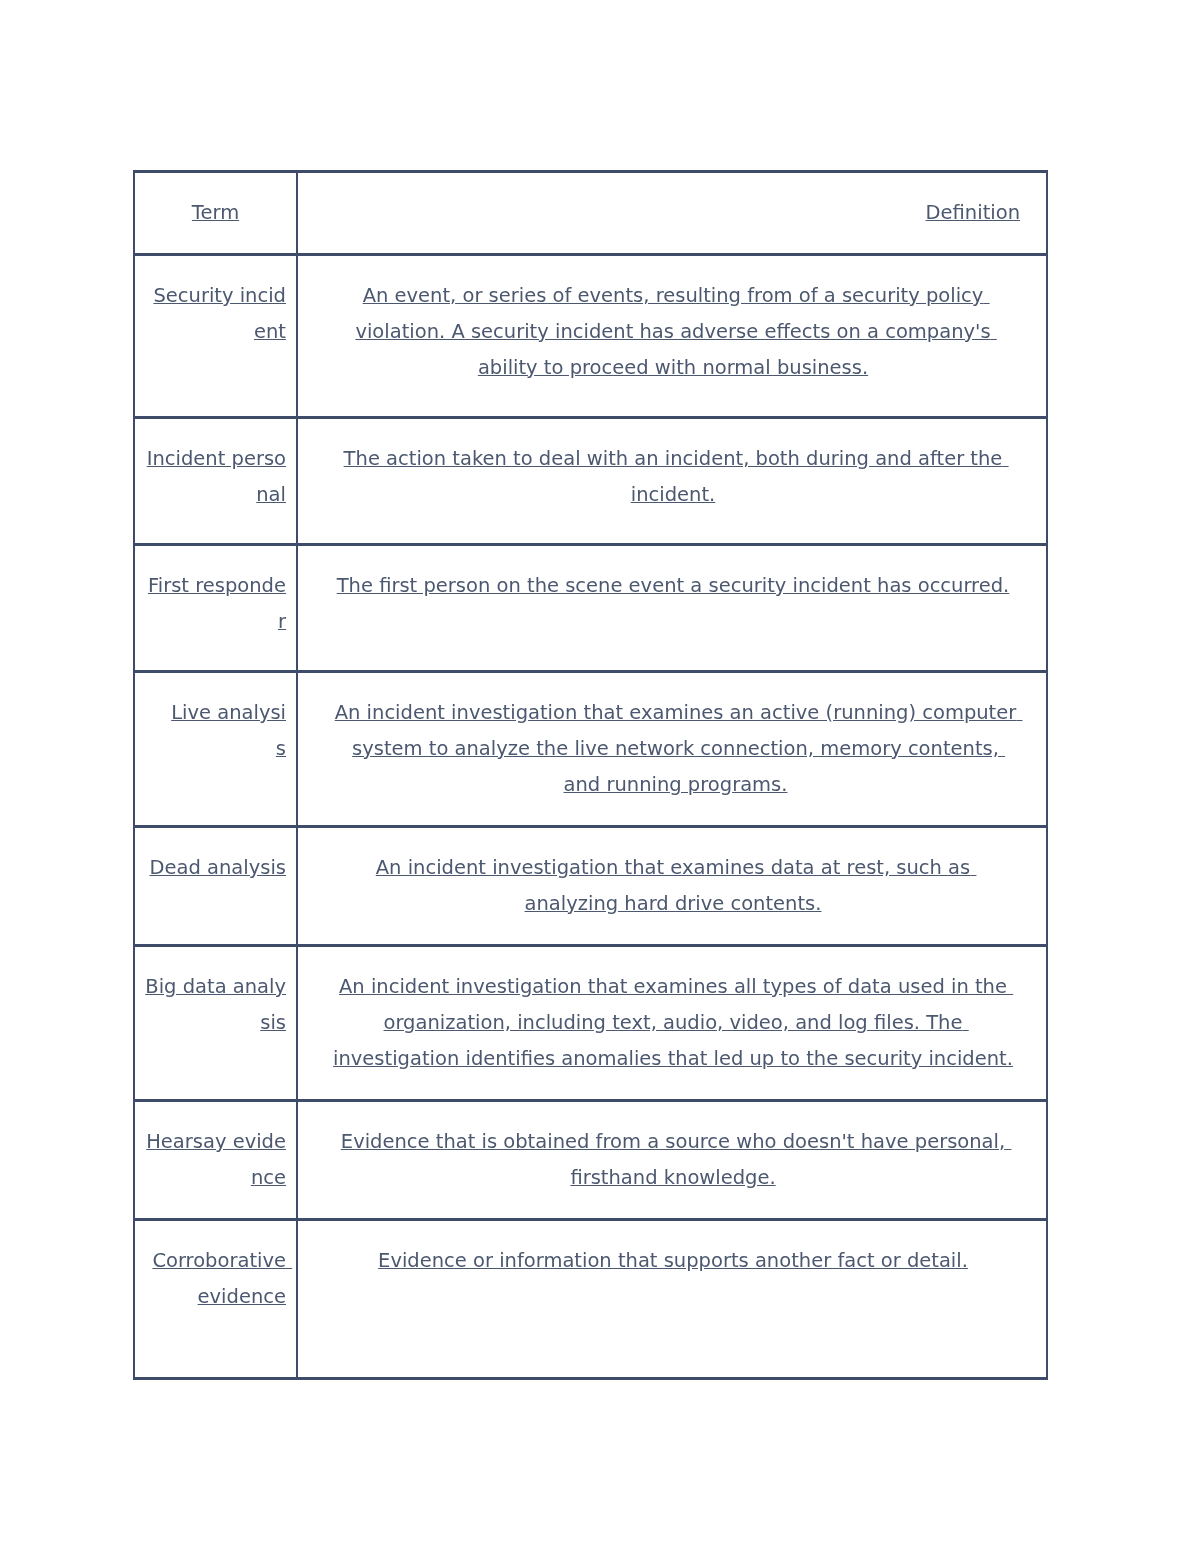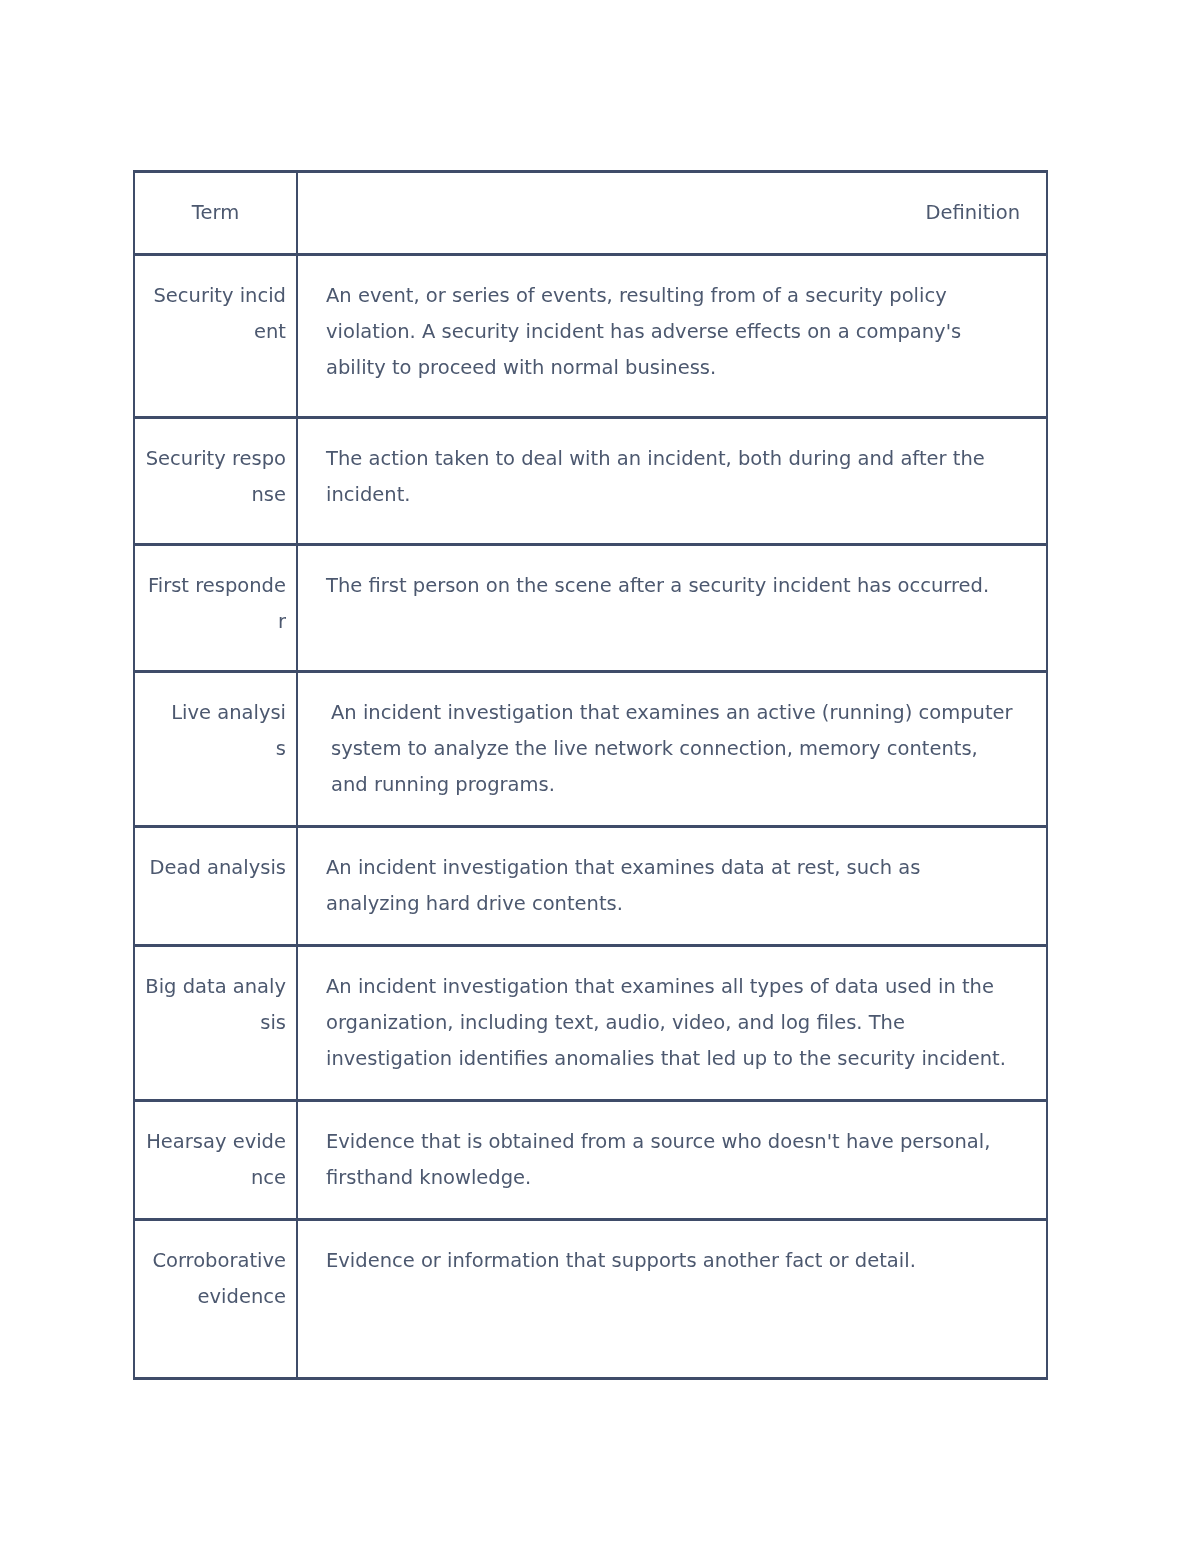"Term" table.glossary tr > * { text-decoration: none -> underline }
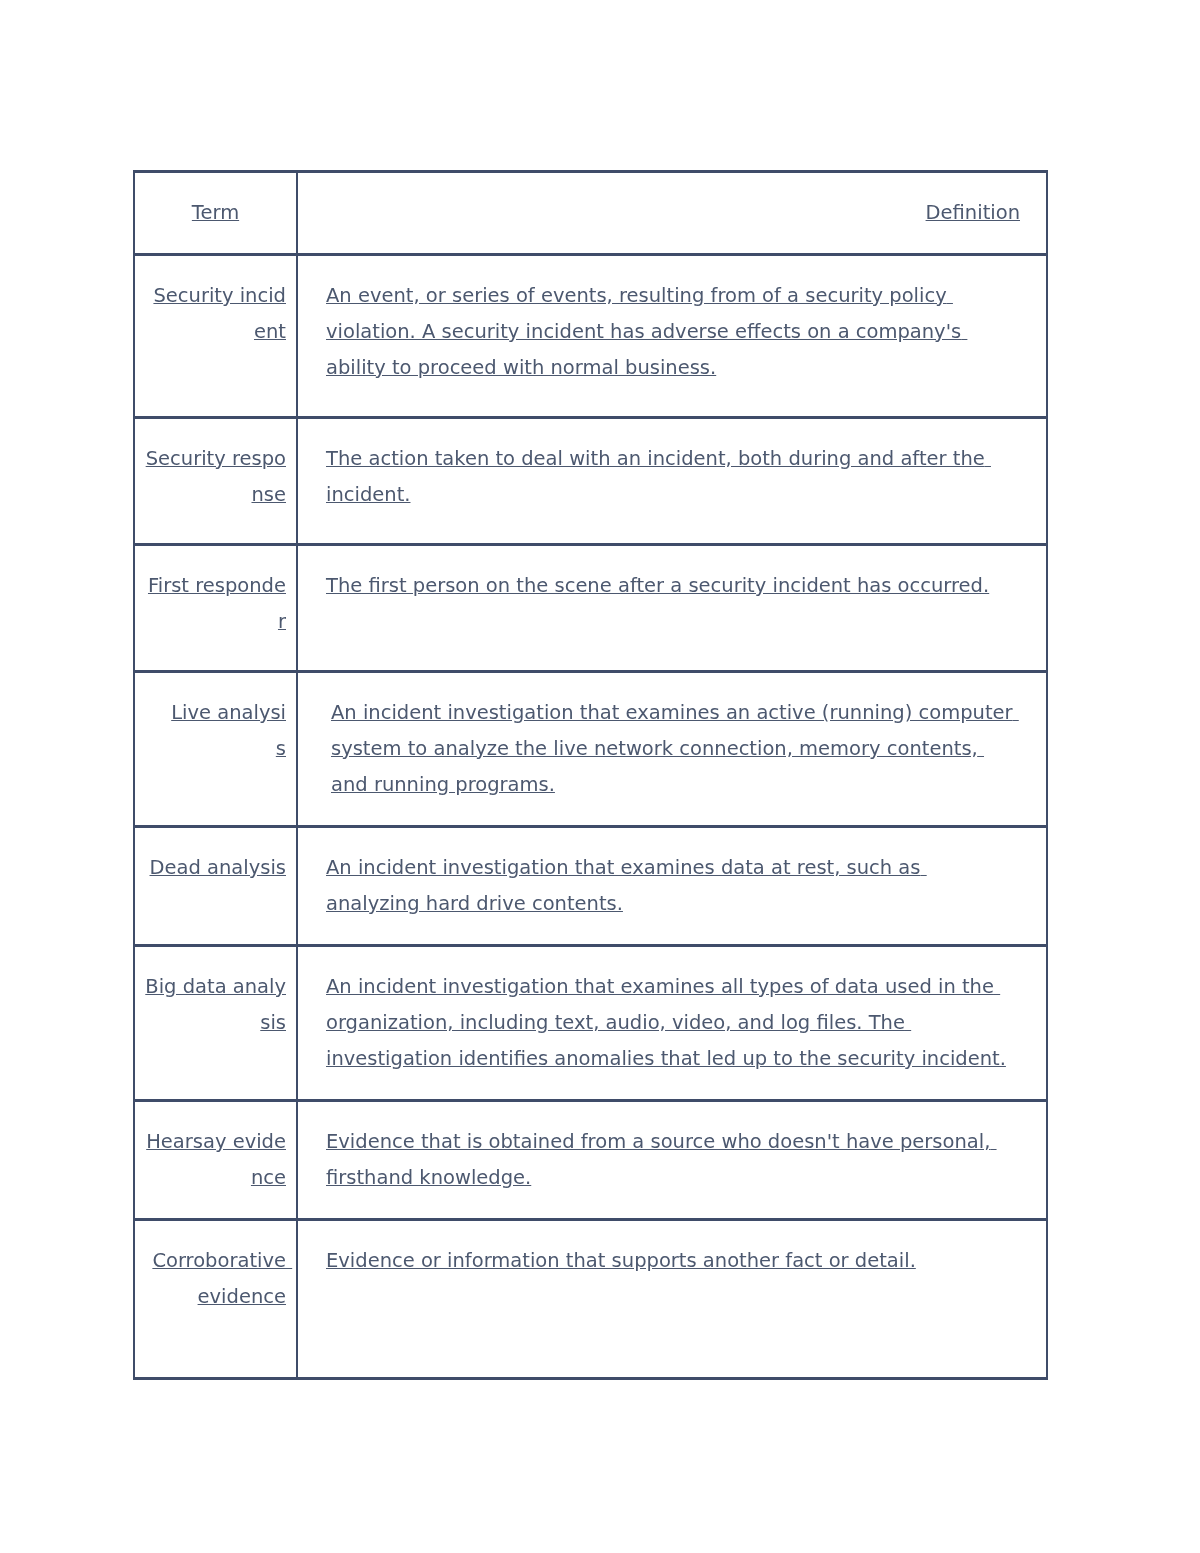"An event, or series of" th.def-head, td.def-cell { text-align: left -> center }
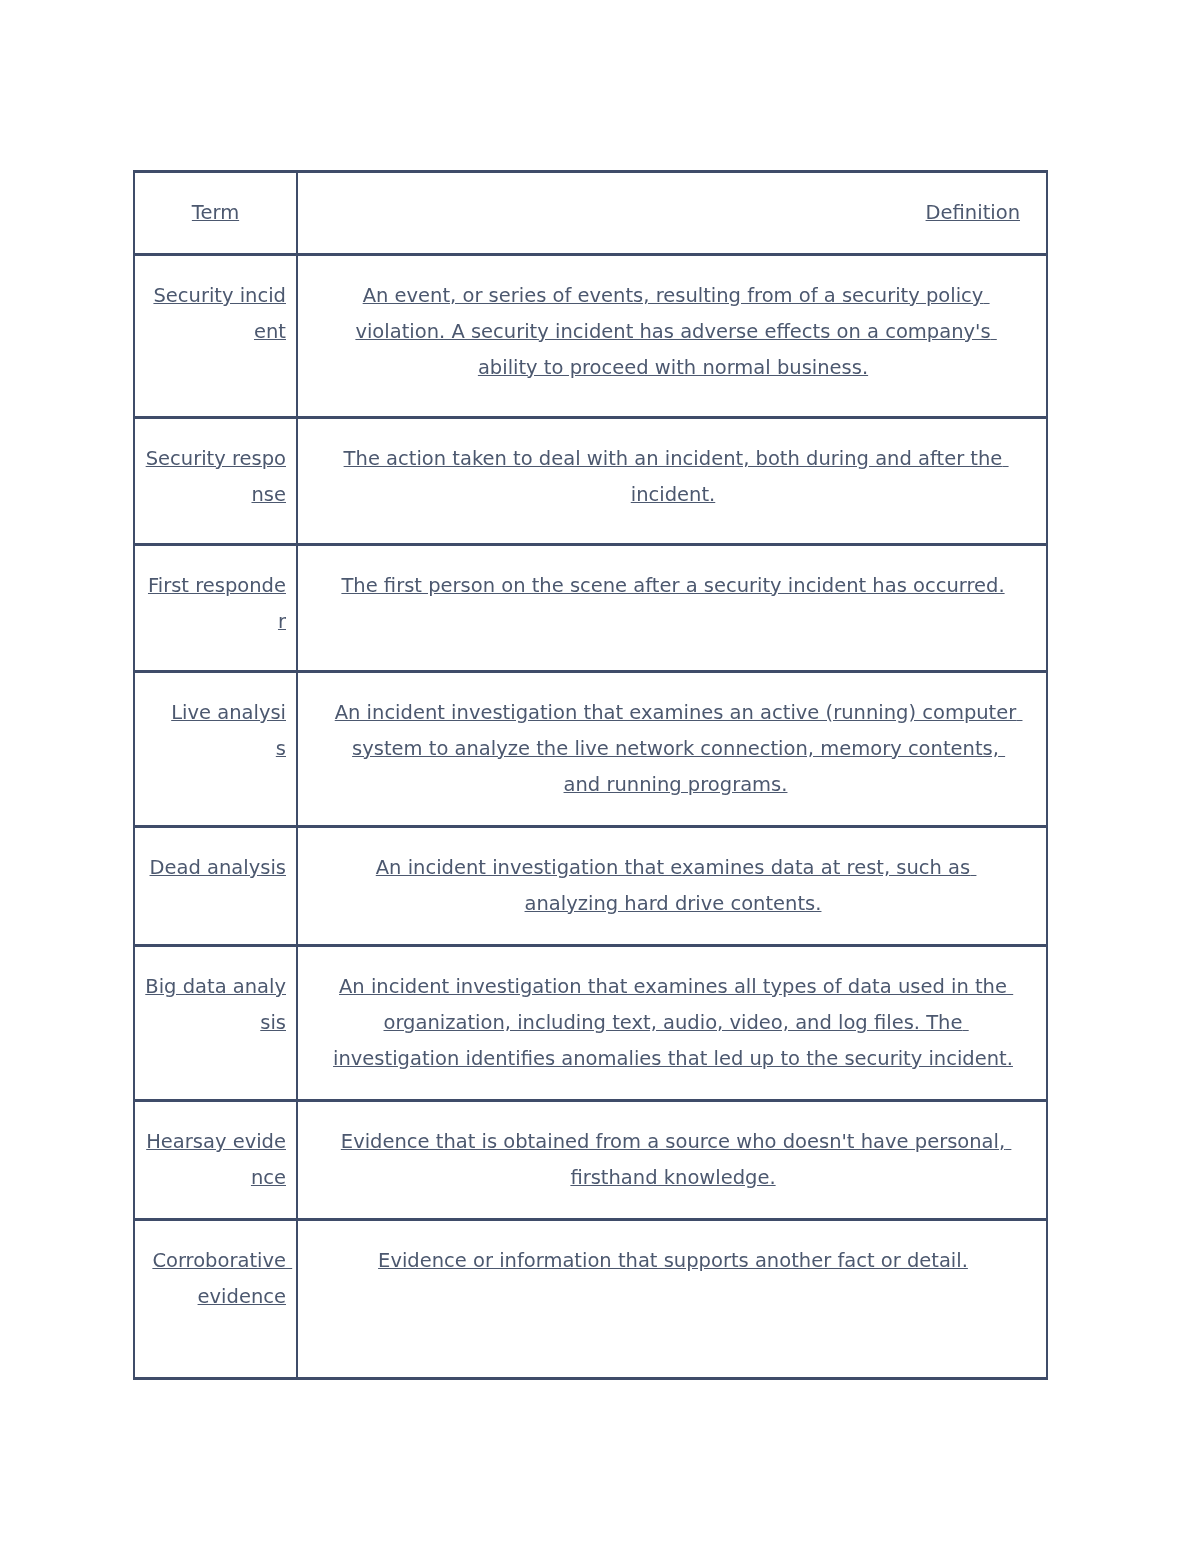"Security response" span.term-text { text: Security response -> Incident personal }
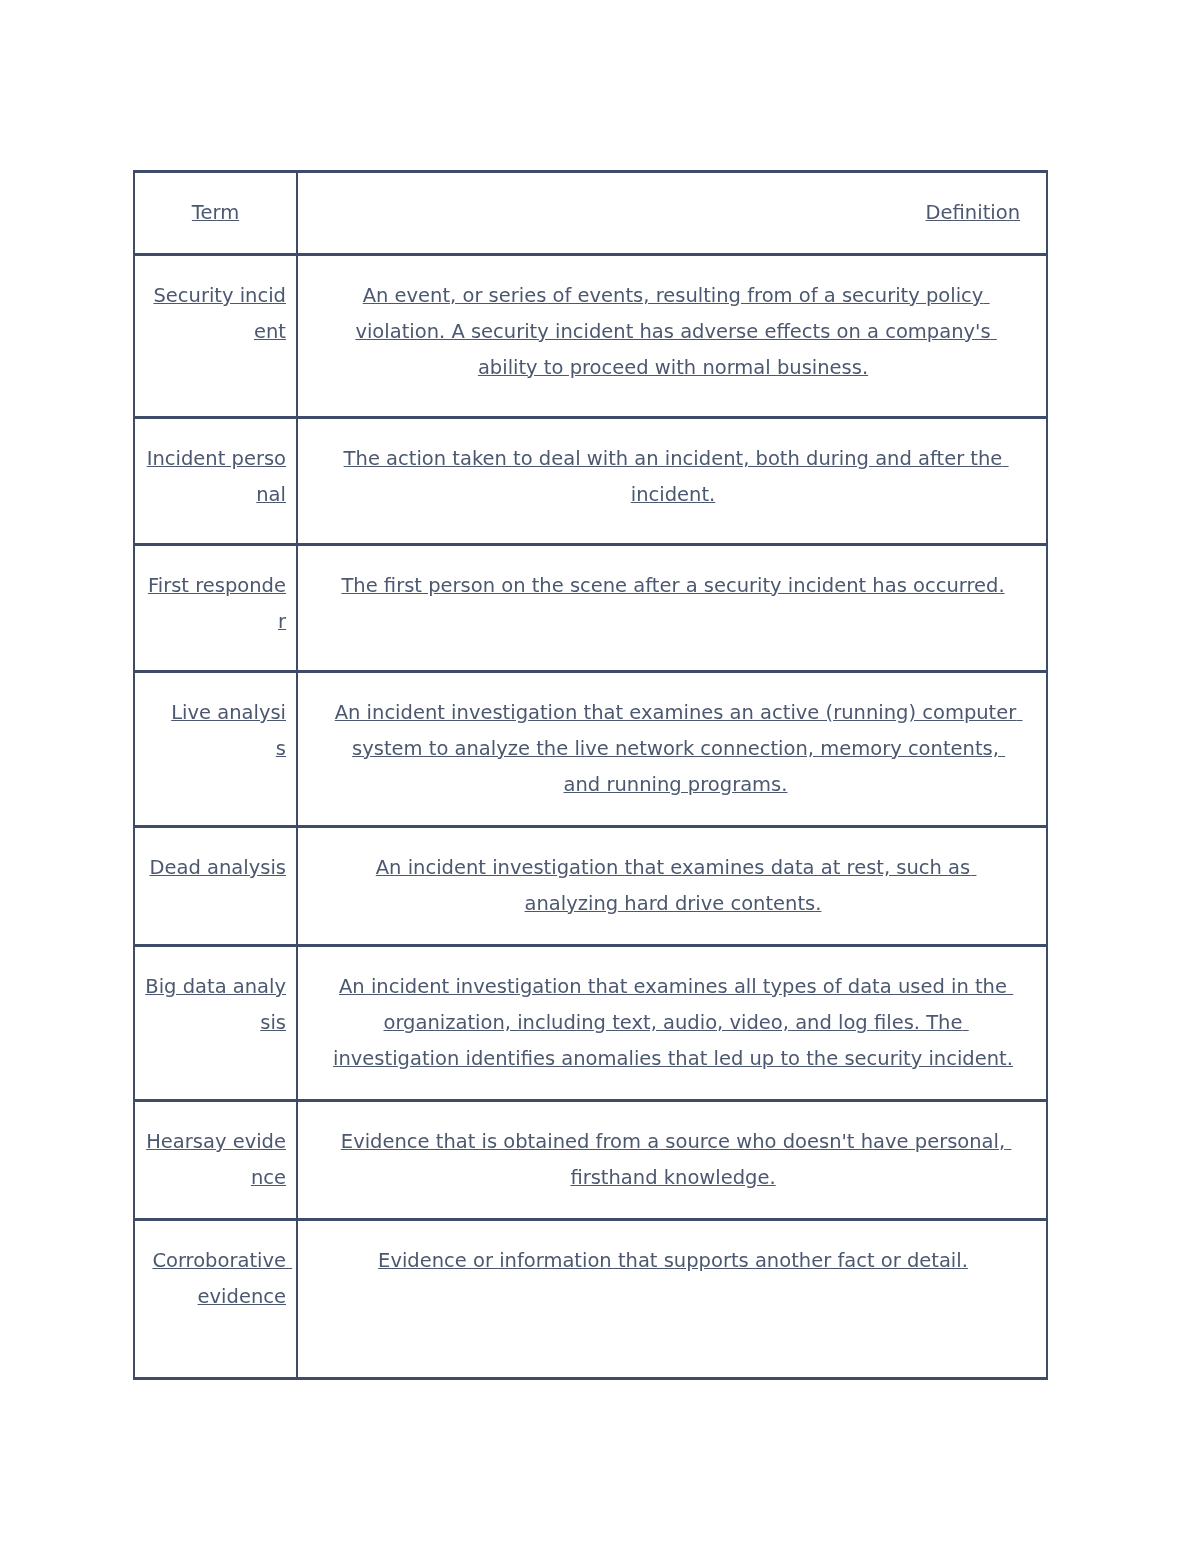"The first person on the" span.def-text { text: after -> event }
